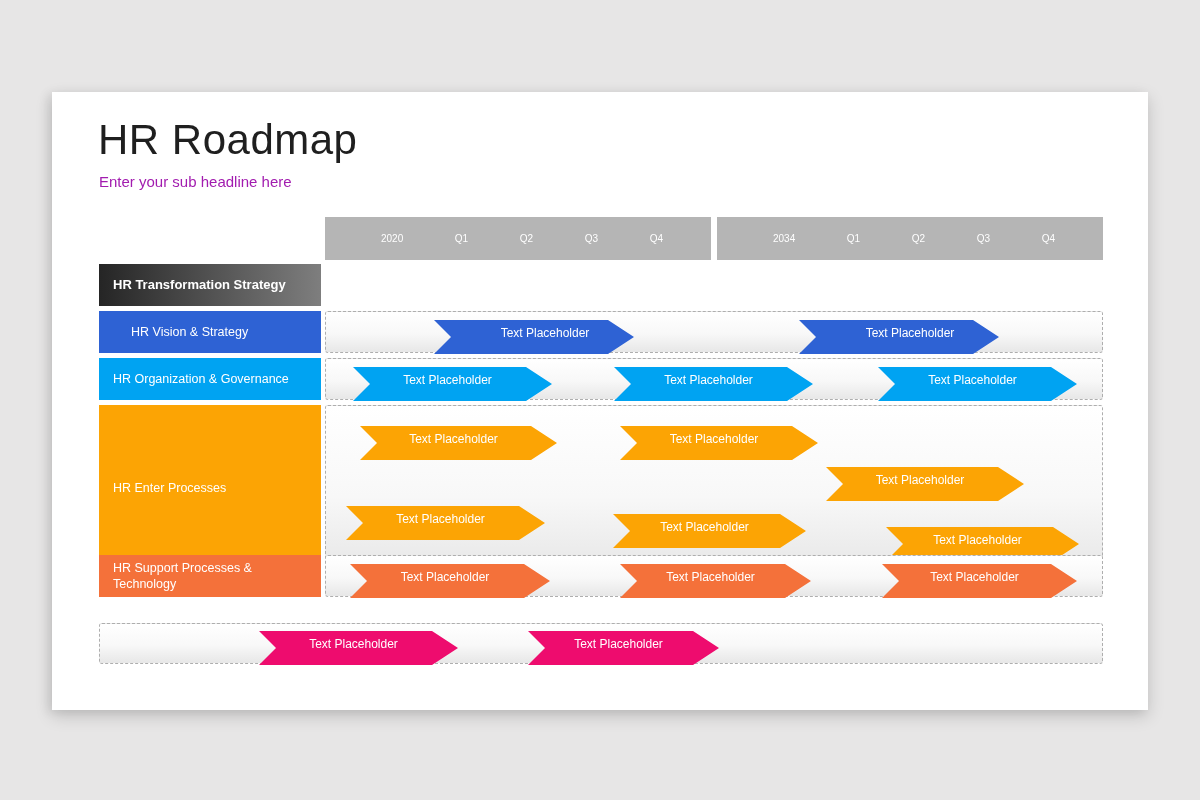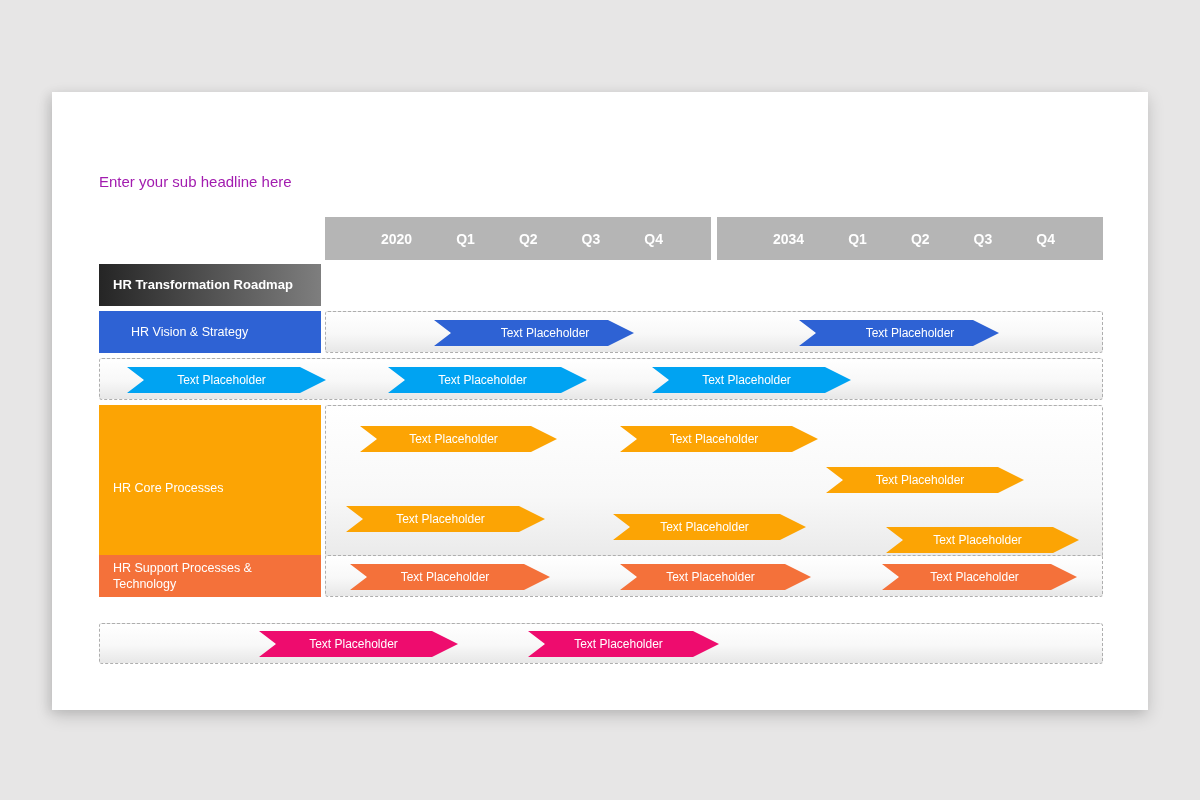"HR Roadmap" h1.title { html: none -> <h1>HR Roadmap</h1> }
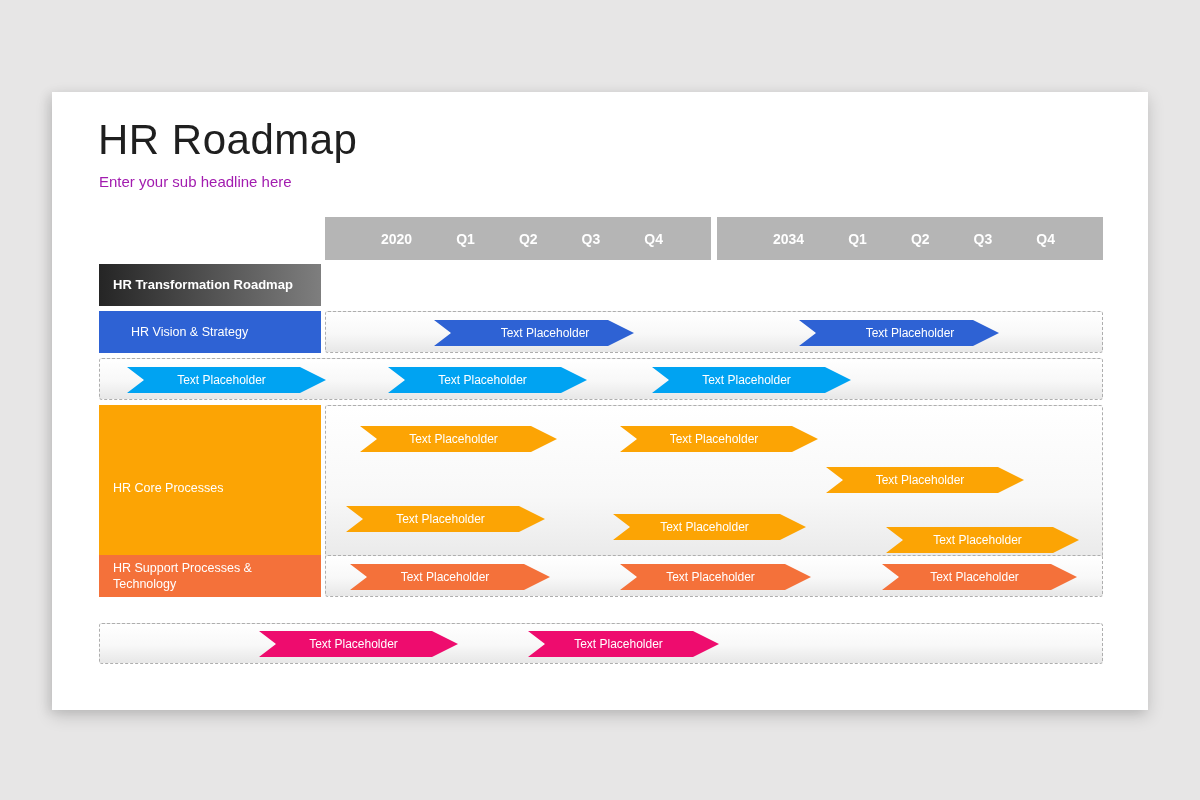"2020" .tl-block { font-size: 14px -> 10px; font-weight: 700 -> 400 }
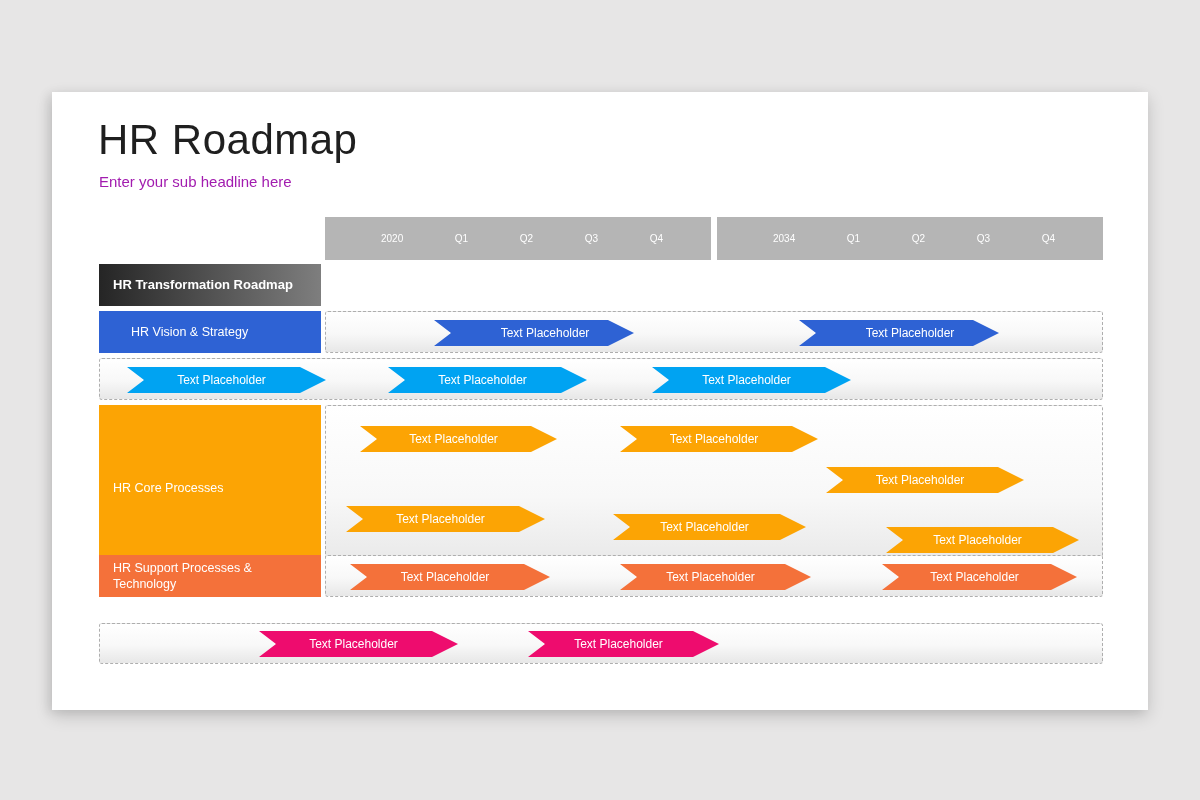"HR Transformation Roadmap" div.rlabel { text: Roadmap -> Strategy }
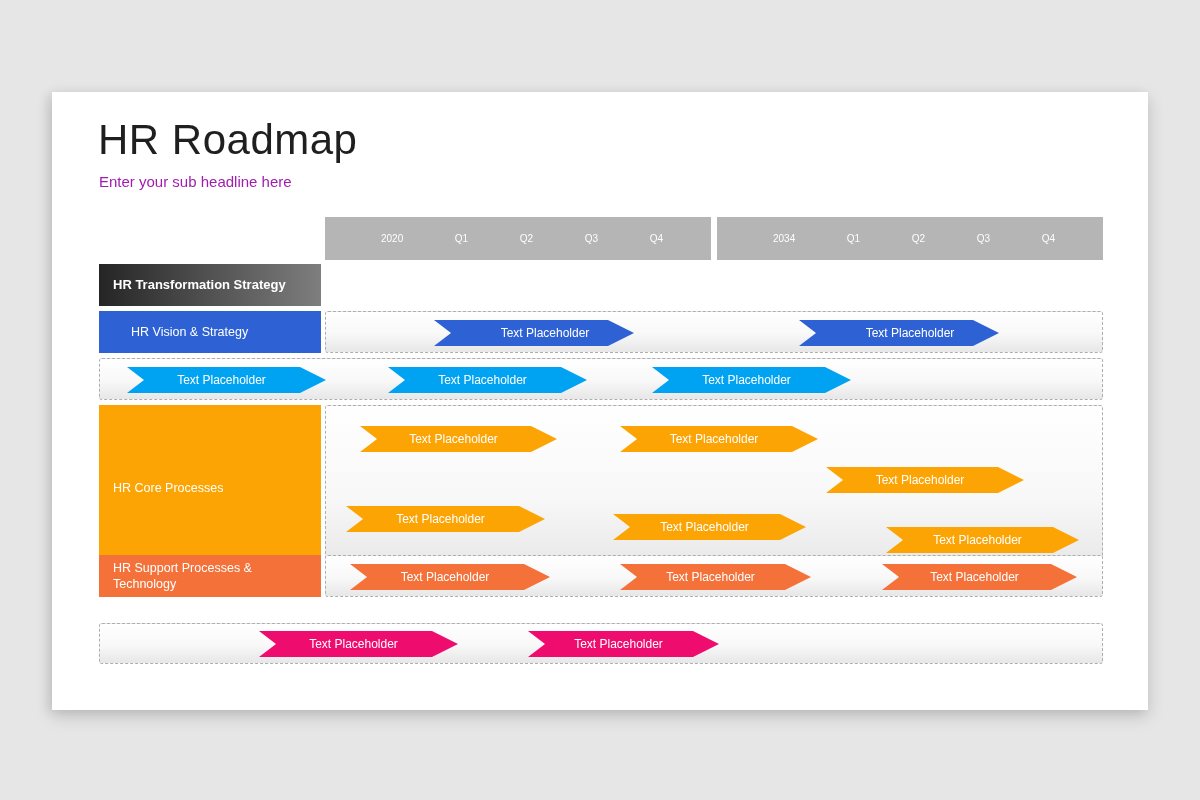"Text Placeholder" .arrow { height: 26px -> 34px }
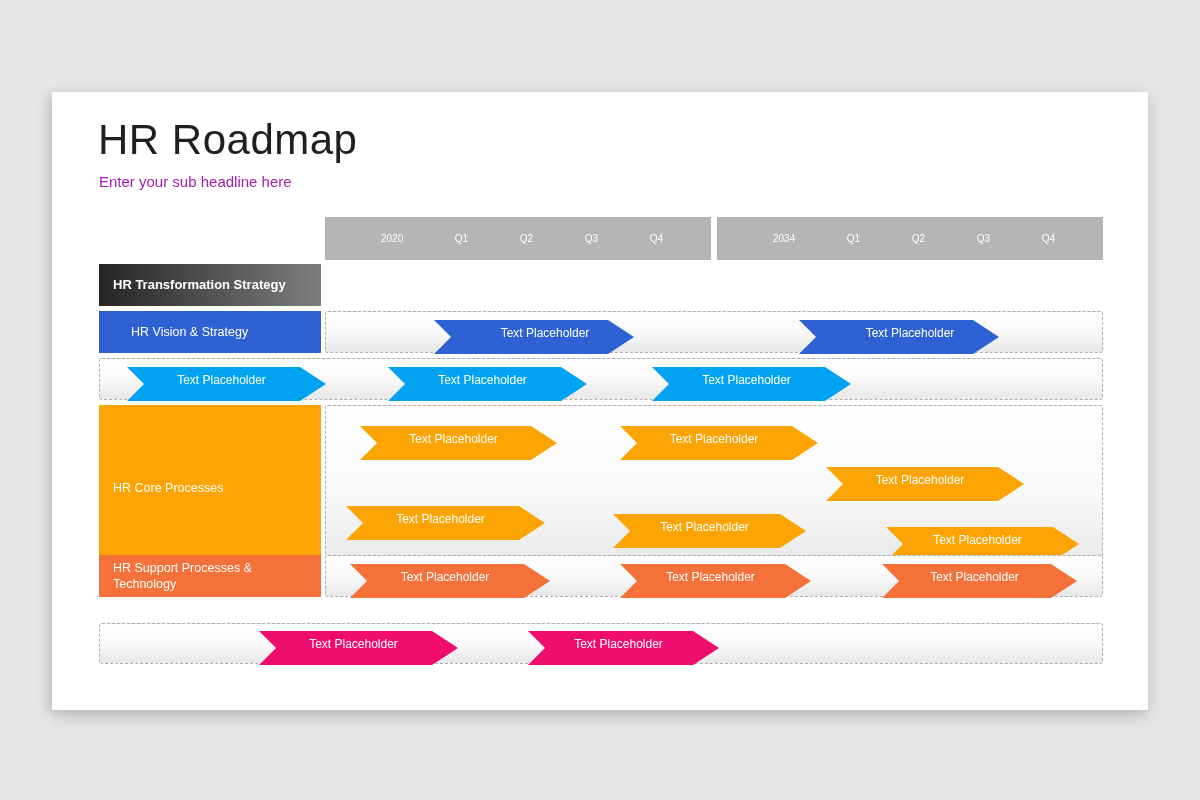"HR Organization & Governance" div.rlabel { html: none -> <div>HR Organization &amp; Governance</div> }
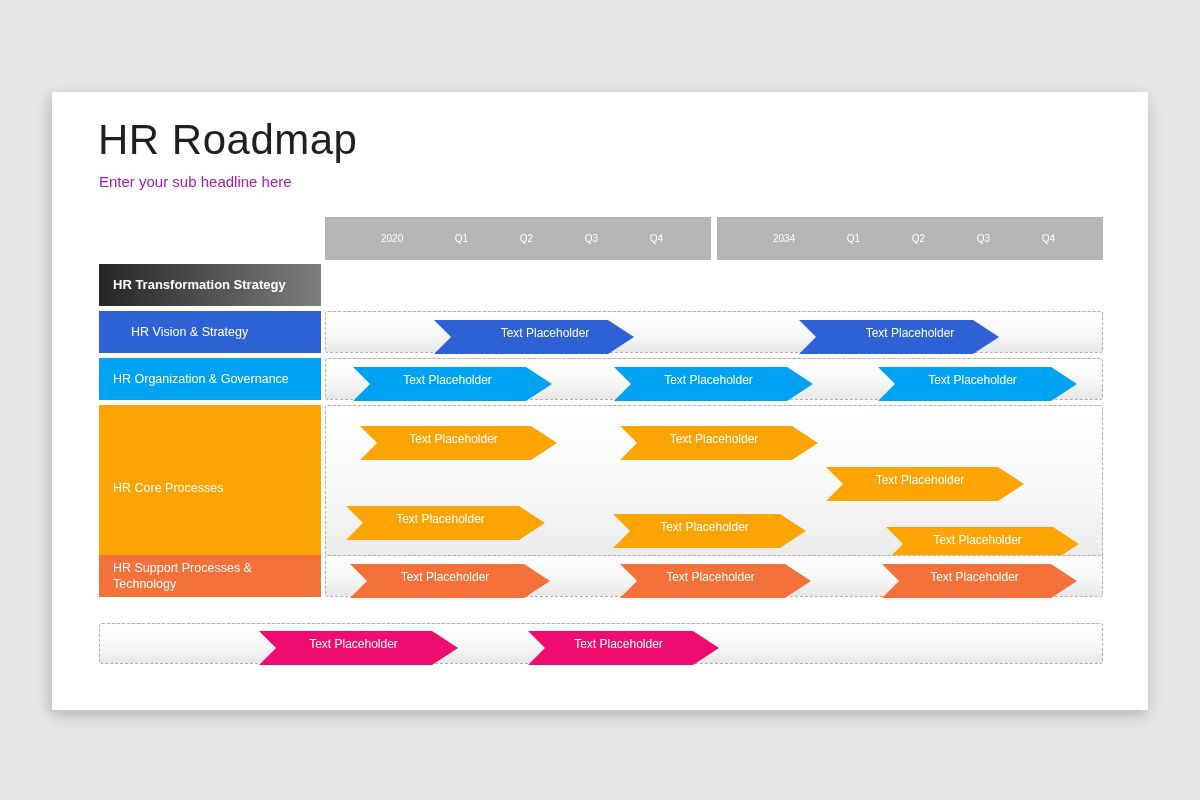"HR Core Processes" div.rlabel { text: Core -> Enter }
